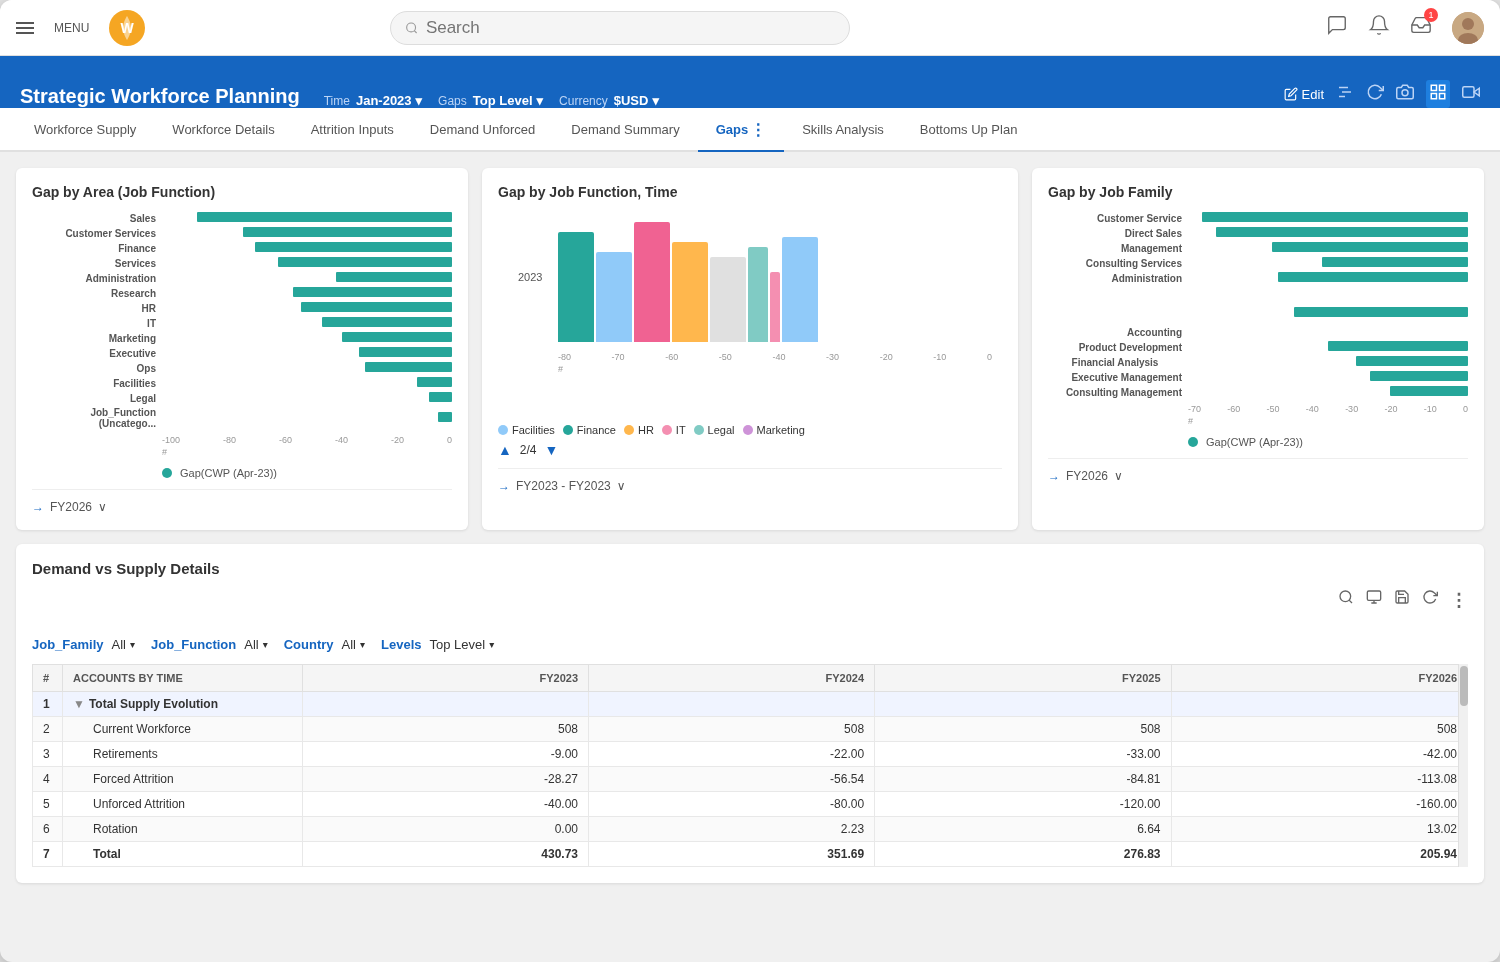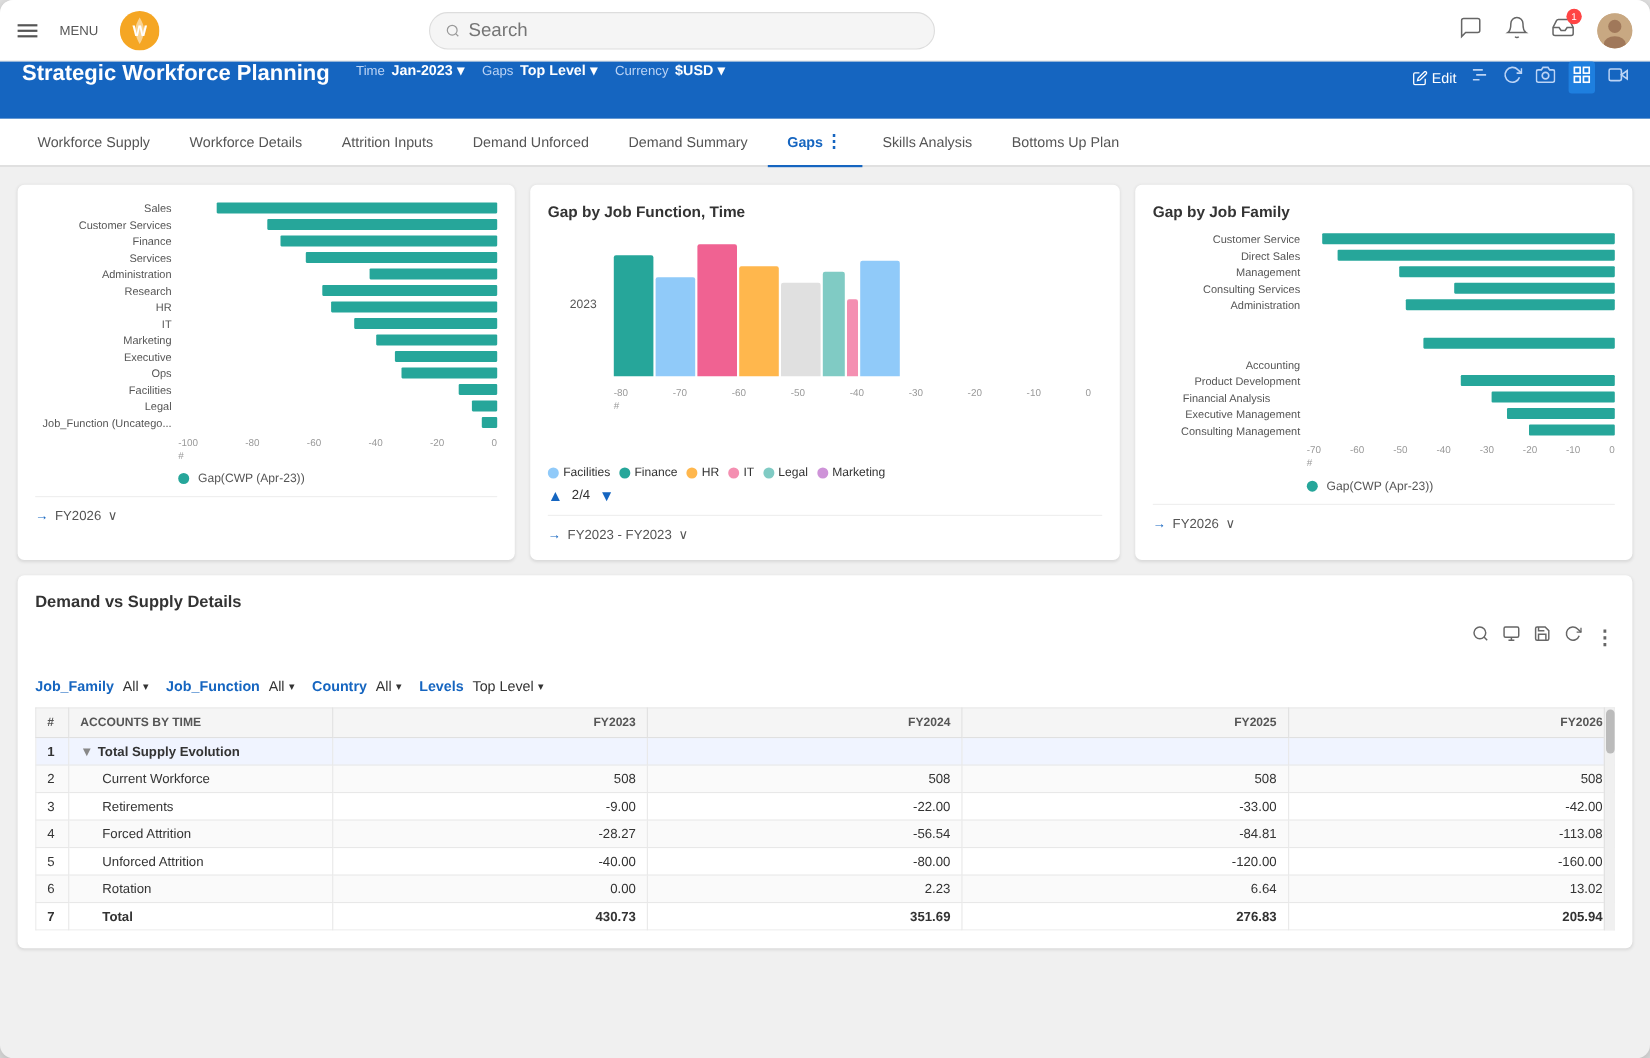"Strategic Workforce Planning" .page-header { align-items: flex-start -> flex-end }
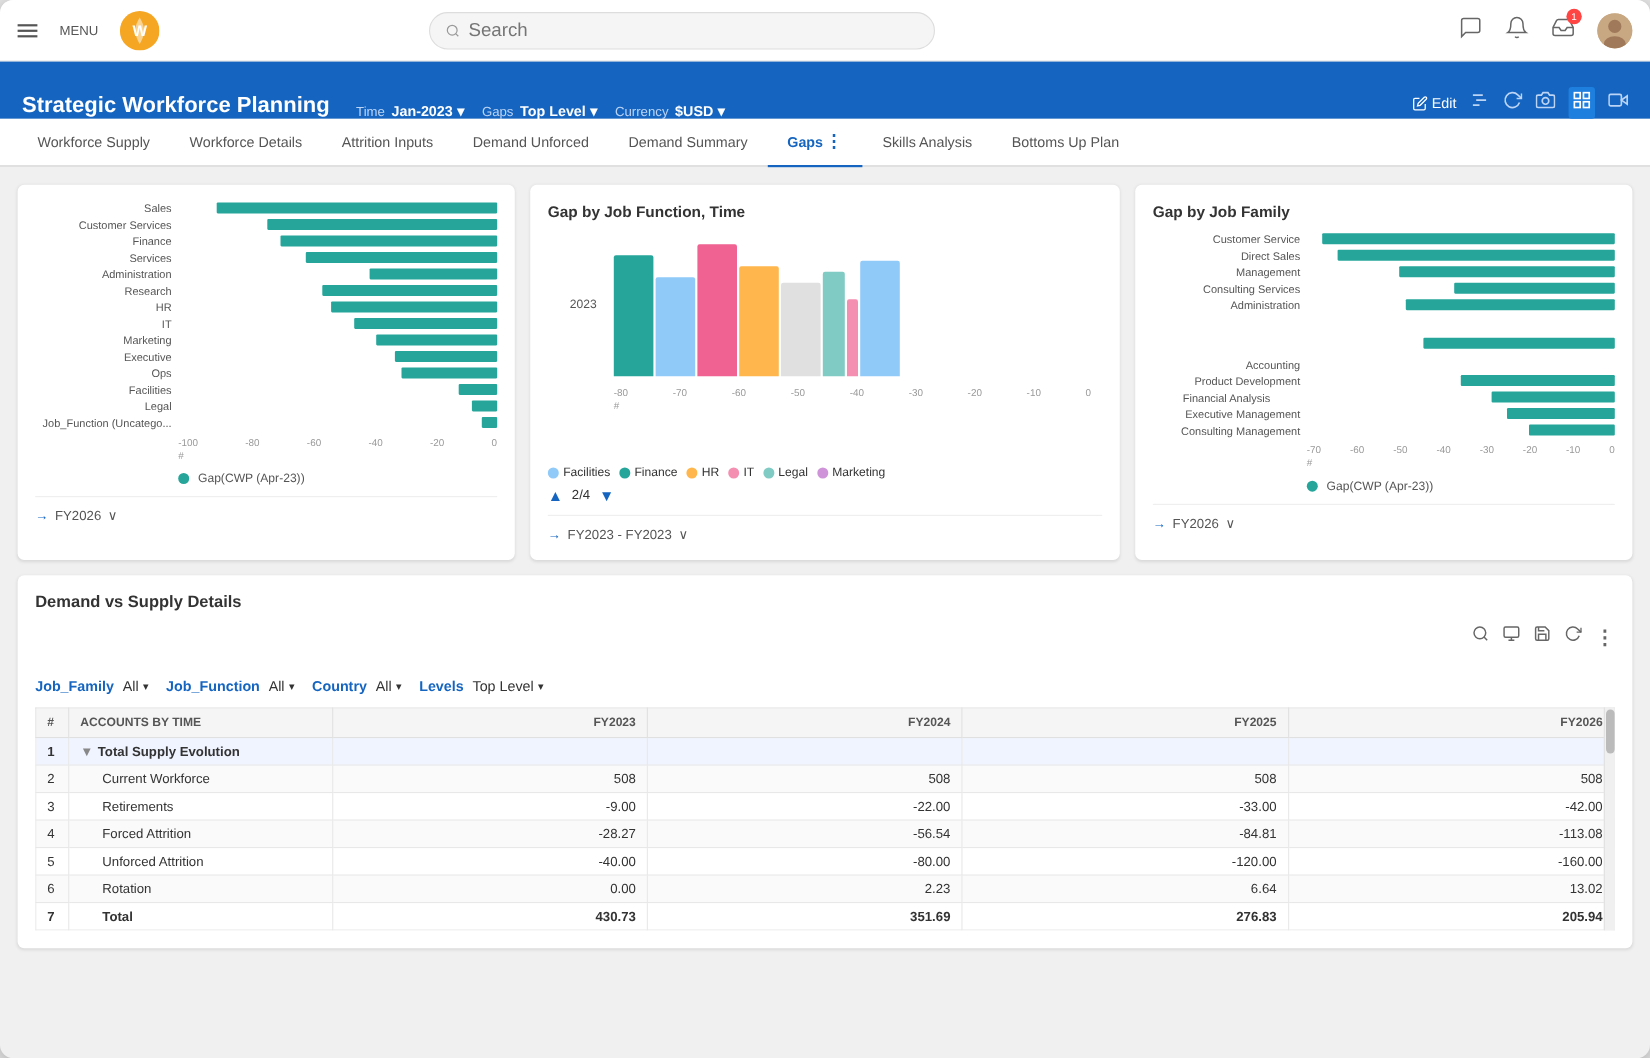"Gap by Area (Job Function)" div.chart-title { html: none -> <div>Gap by Area (Job Function)</div> }
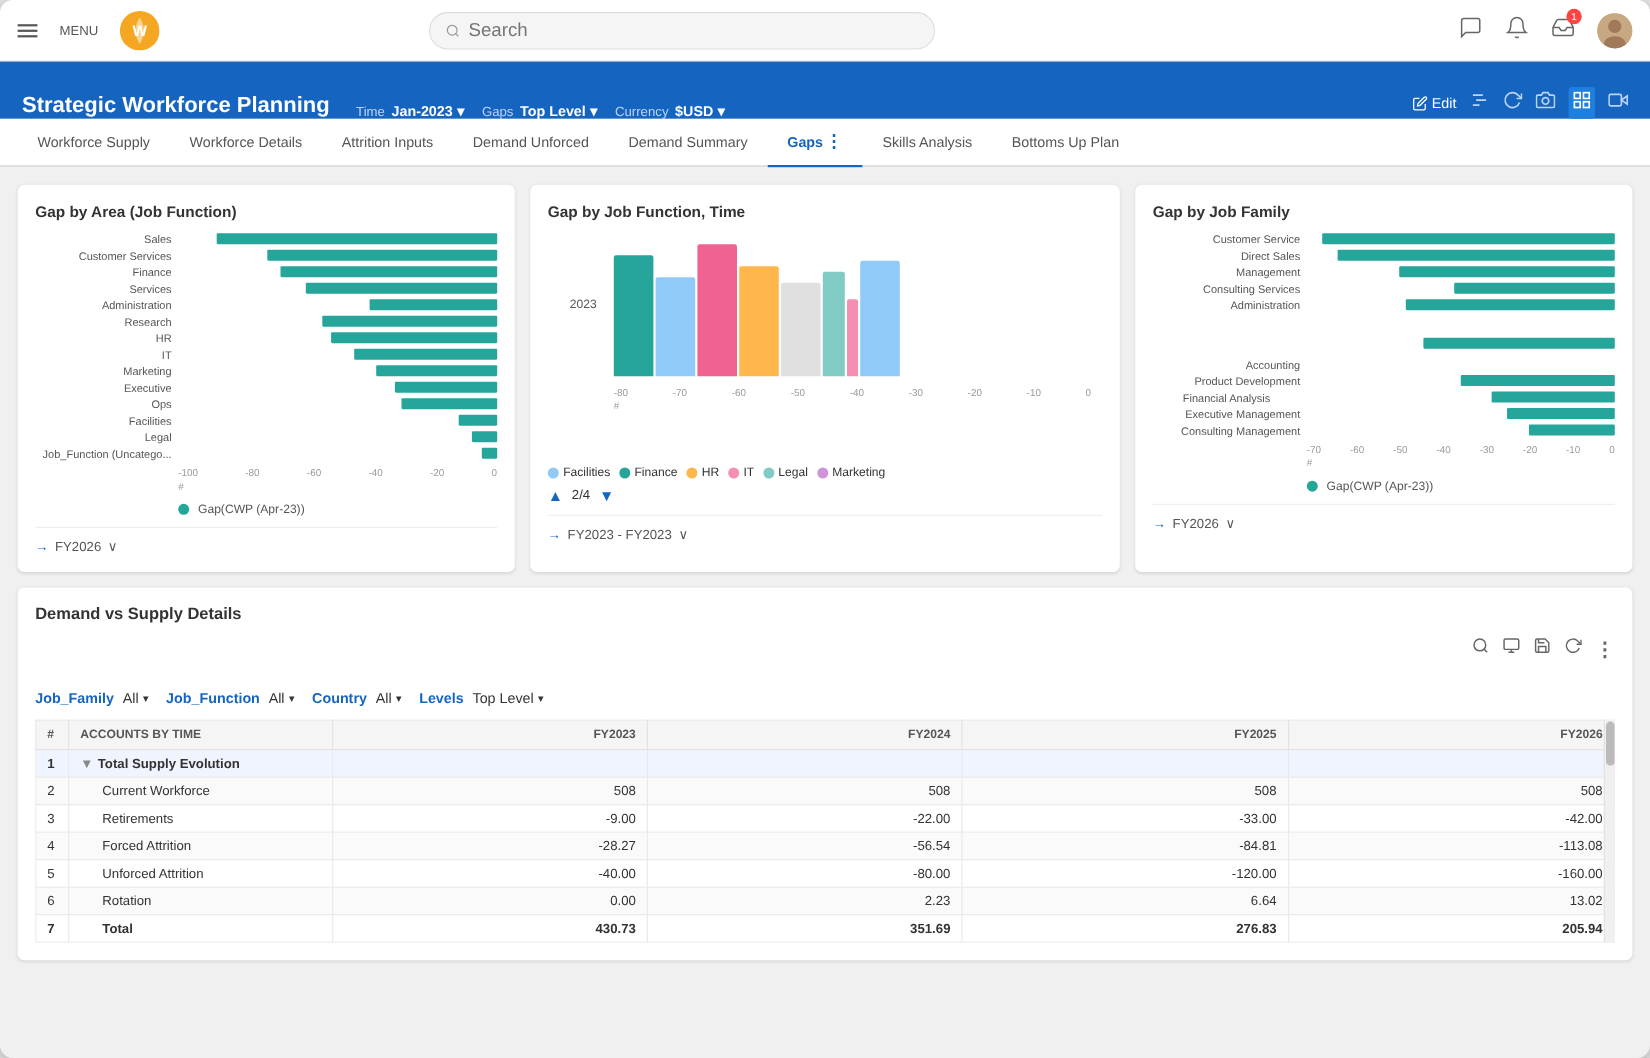"Sales" .bar-row { font-weight: none -> bold }
